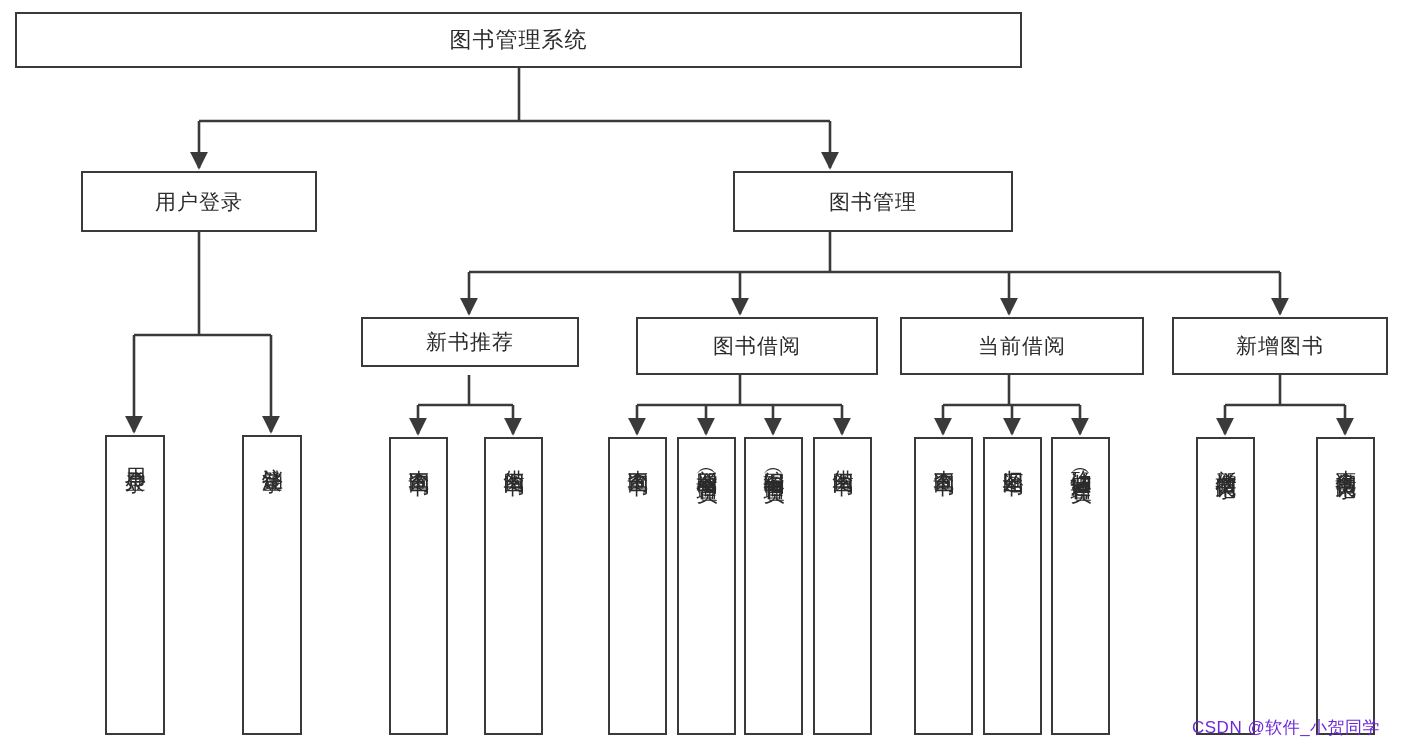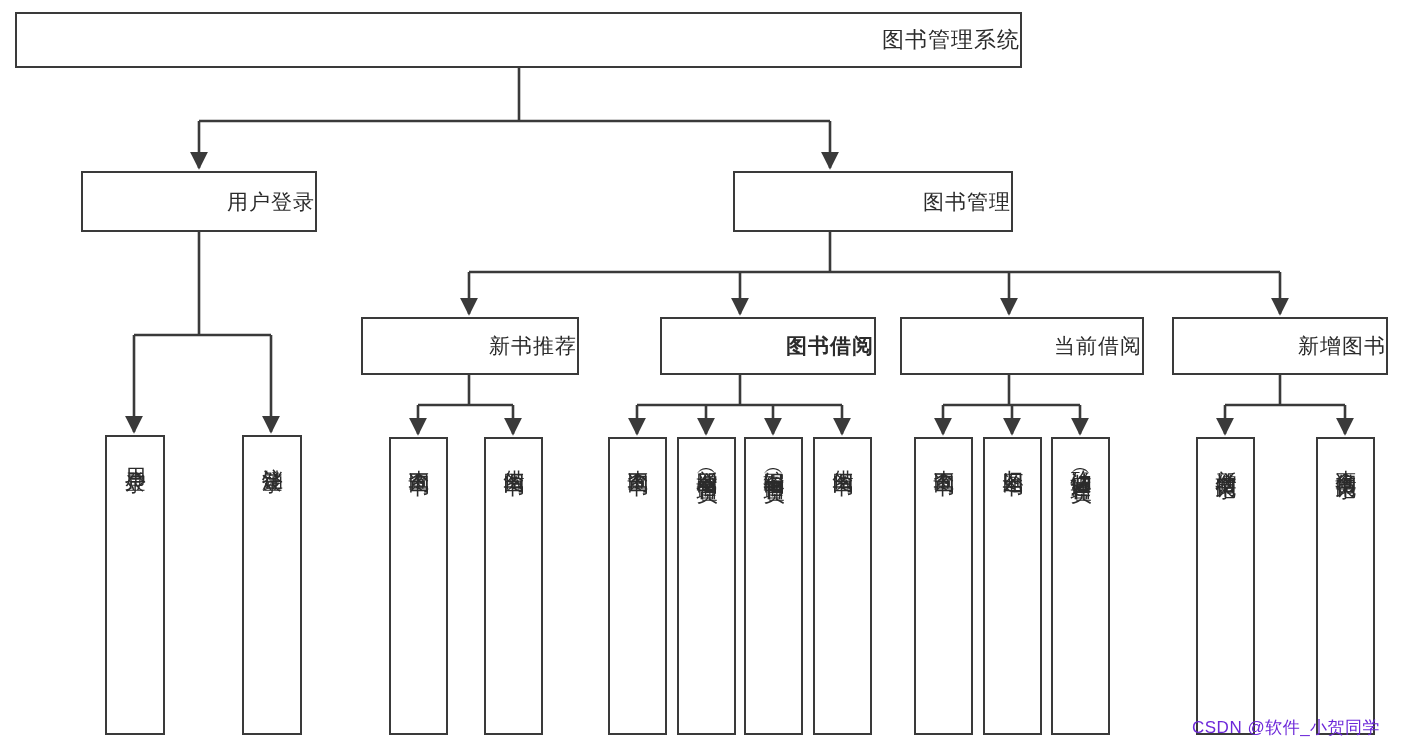"图书管理系统" .node.root, .node.mid, .node.sub { justify-content: flex-end -> none }
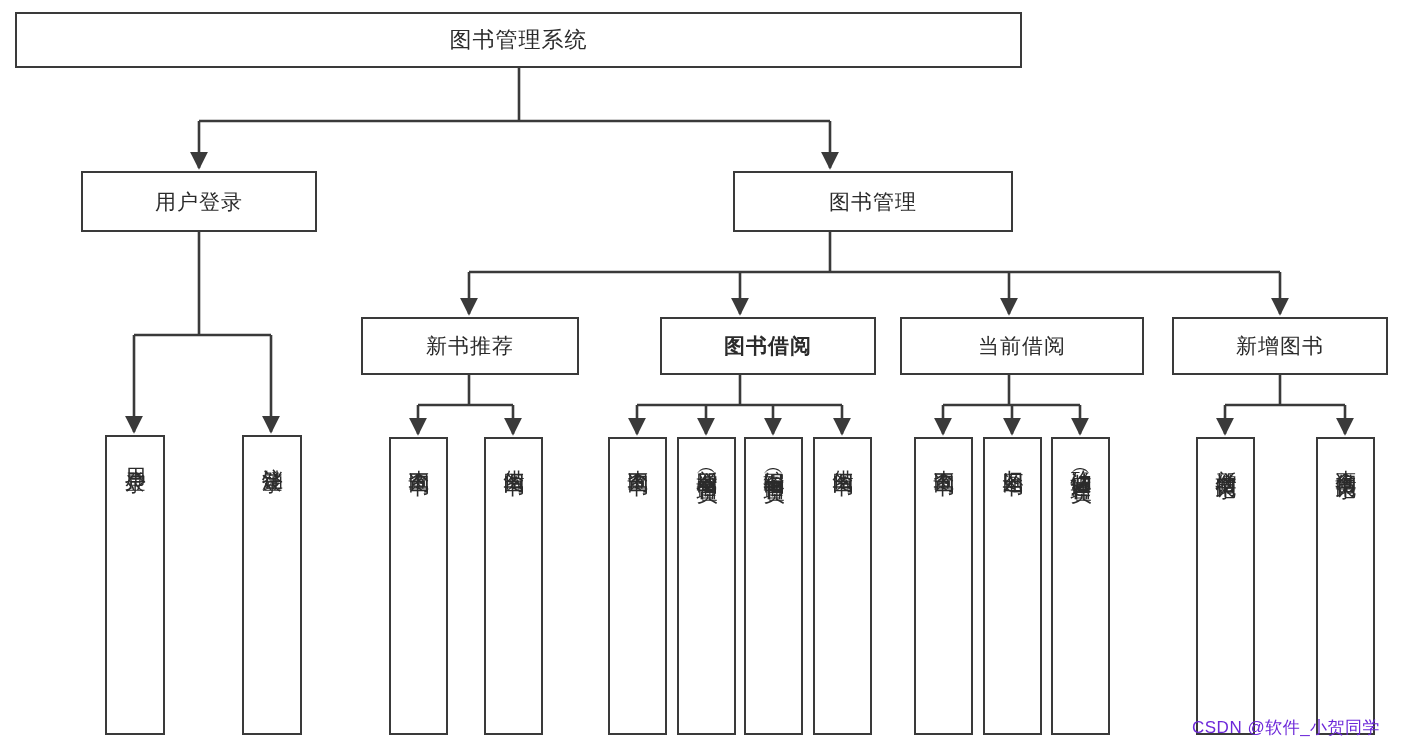"新书推荐" div.node { height: 58px -> 50px }
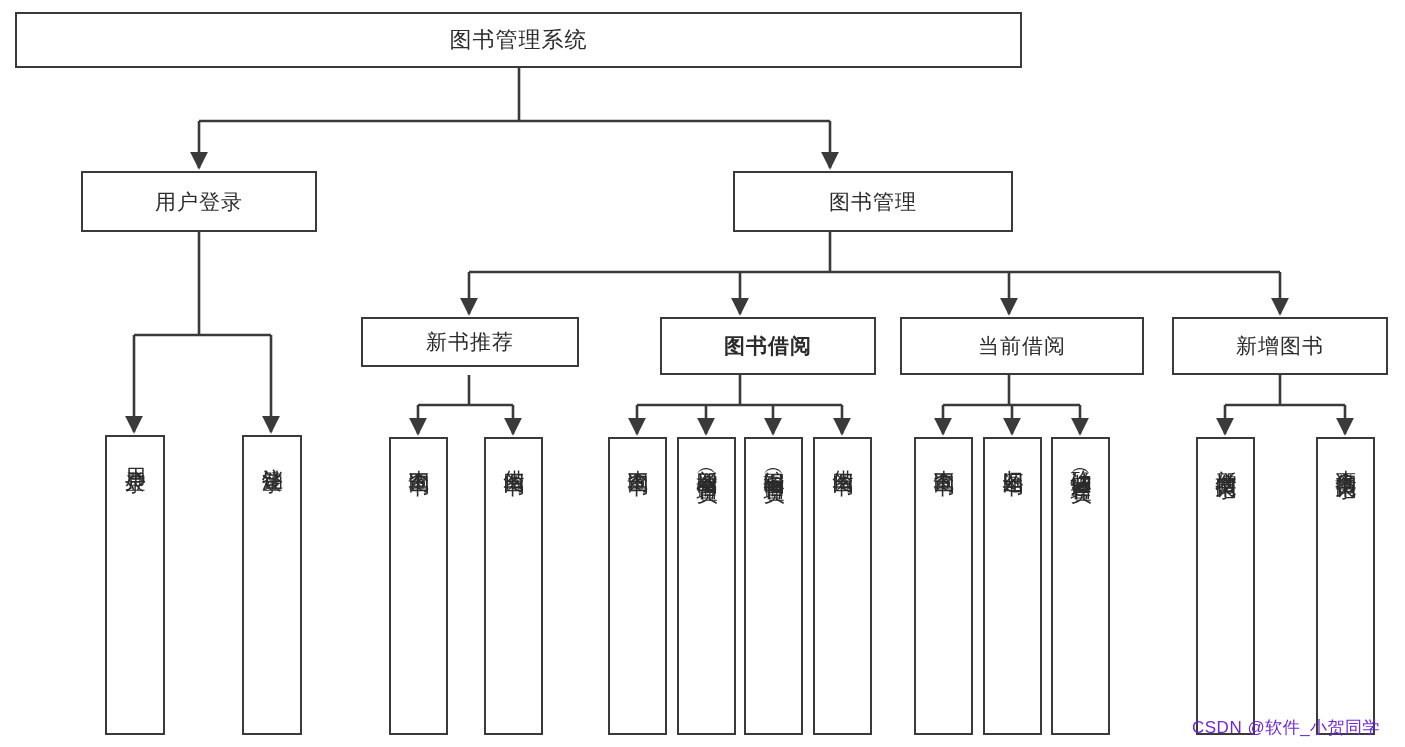"图书借阅" div.node { font-weight: bold -> none; left: 660px -> 636px; width: 216px -> 242px }
